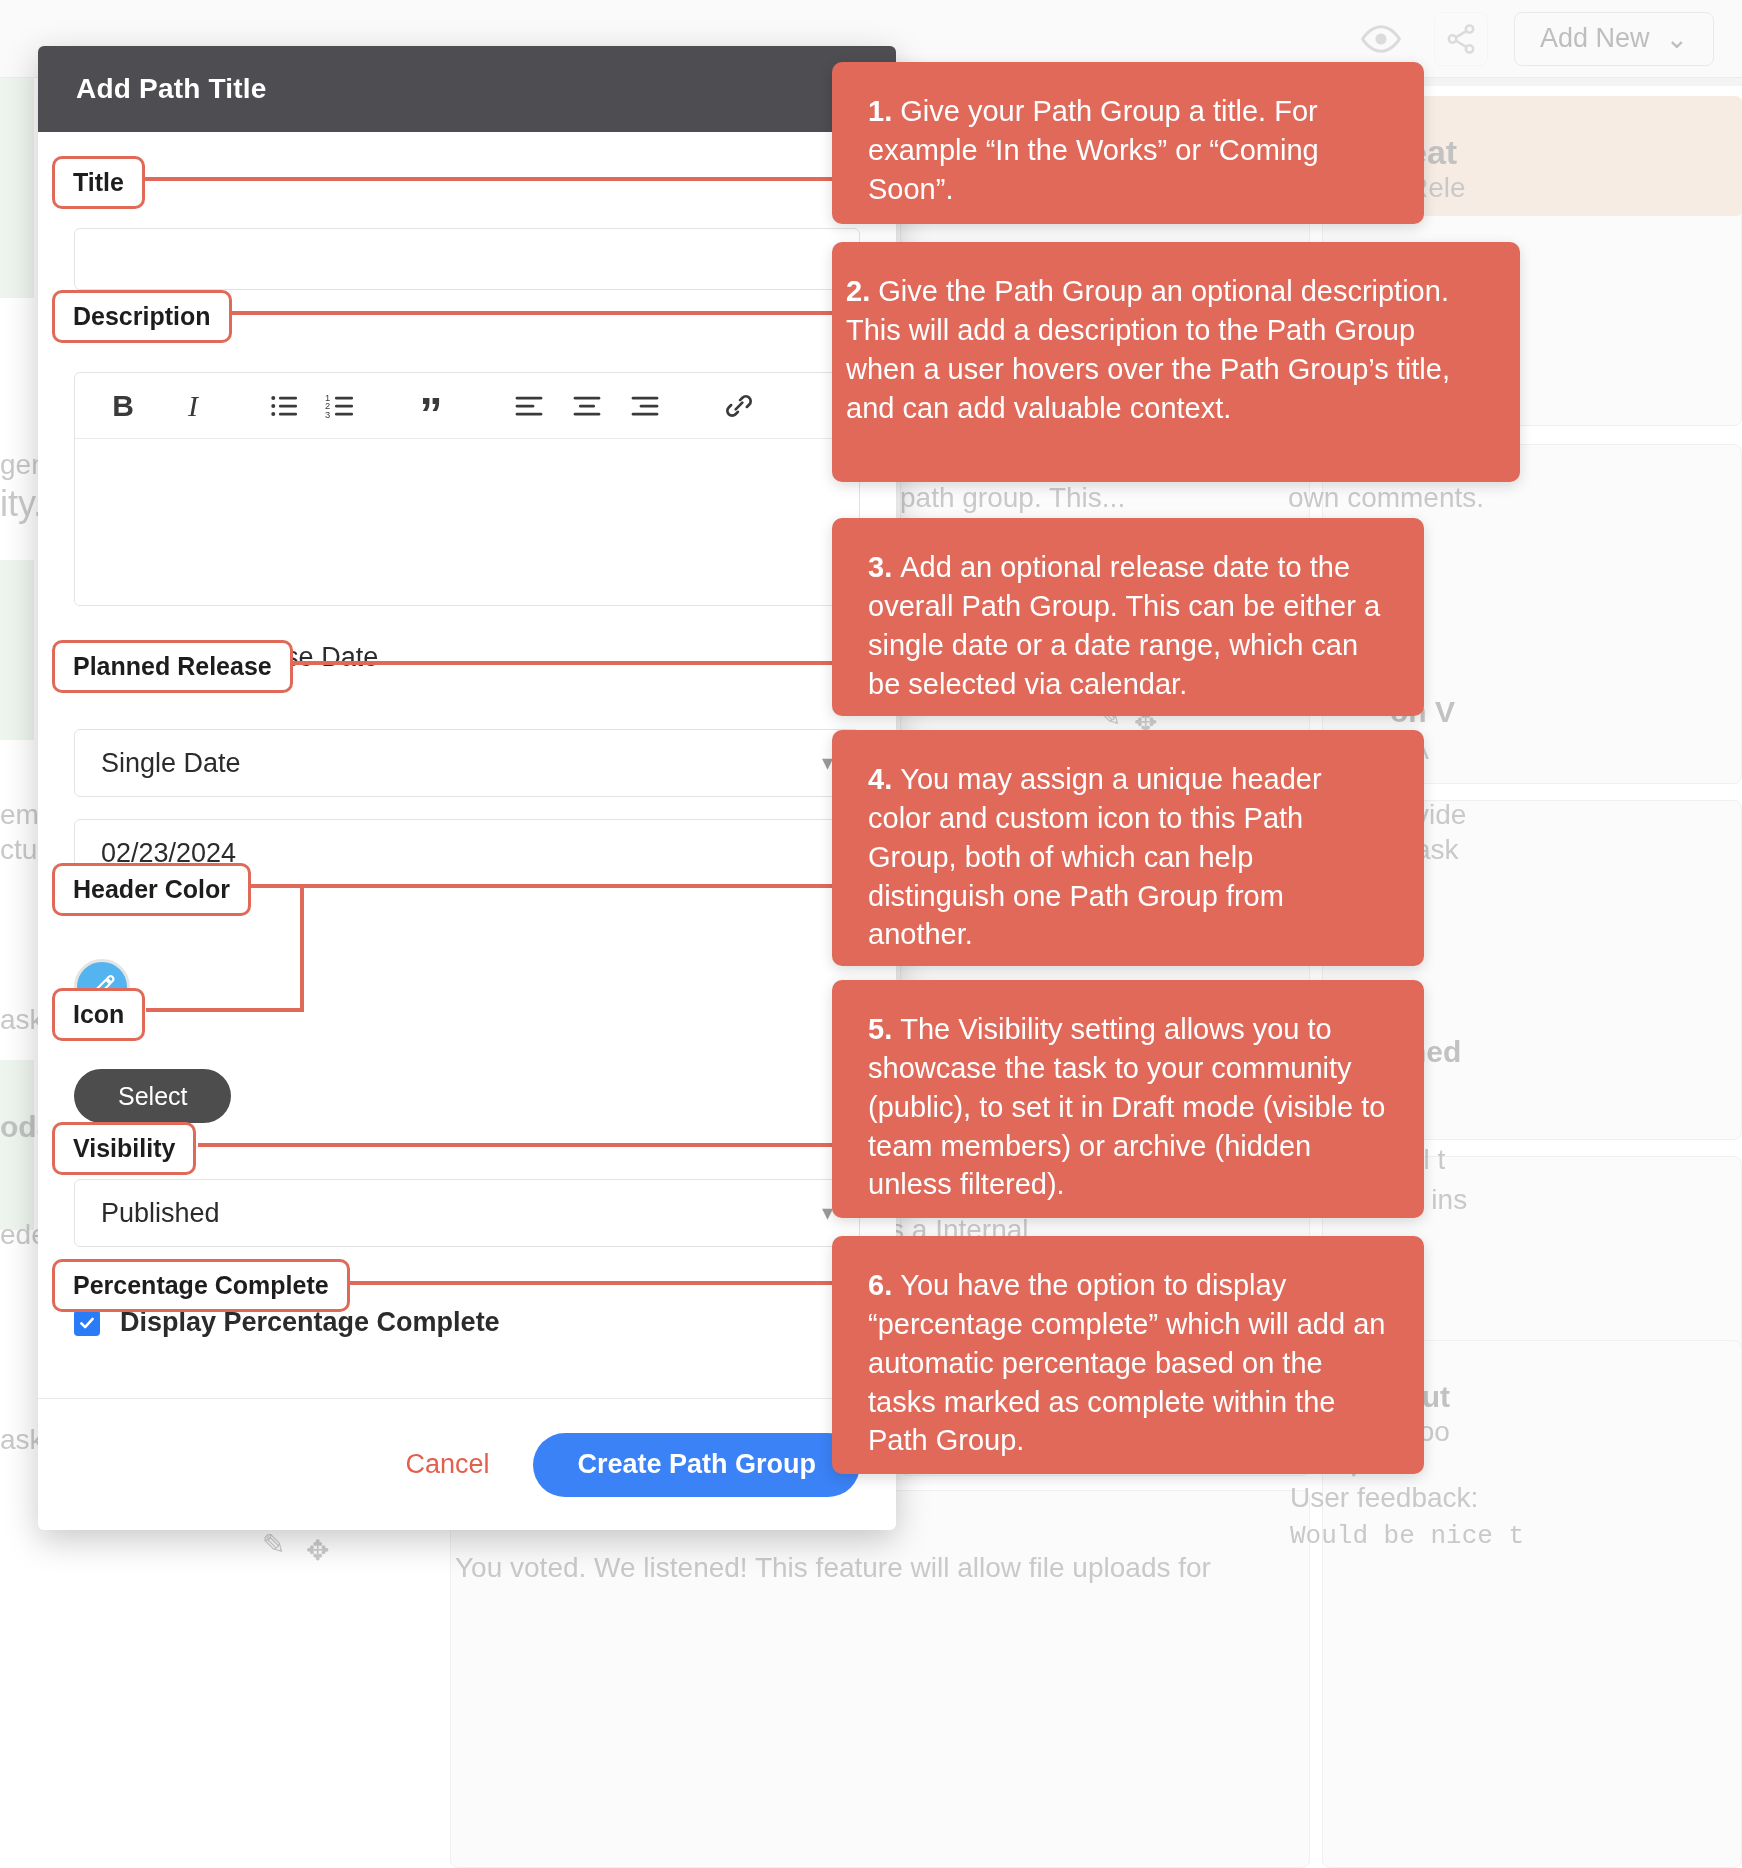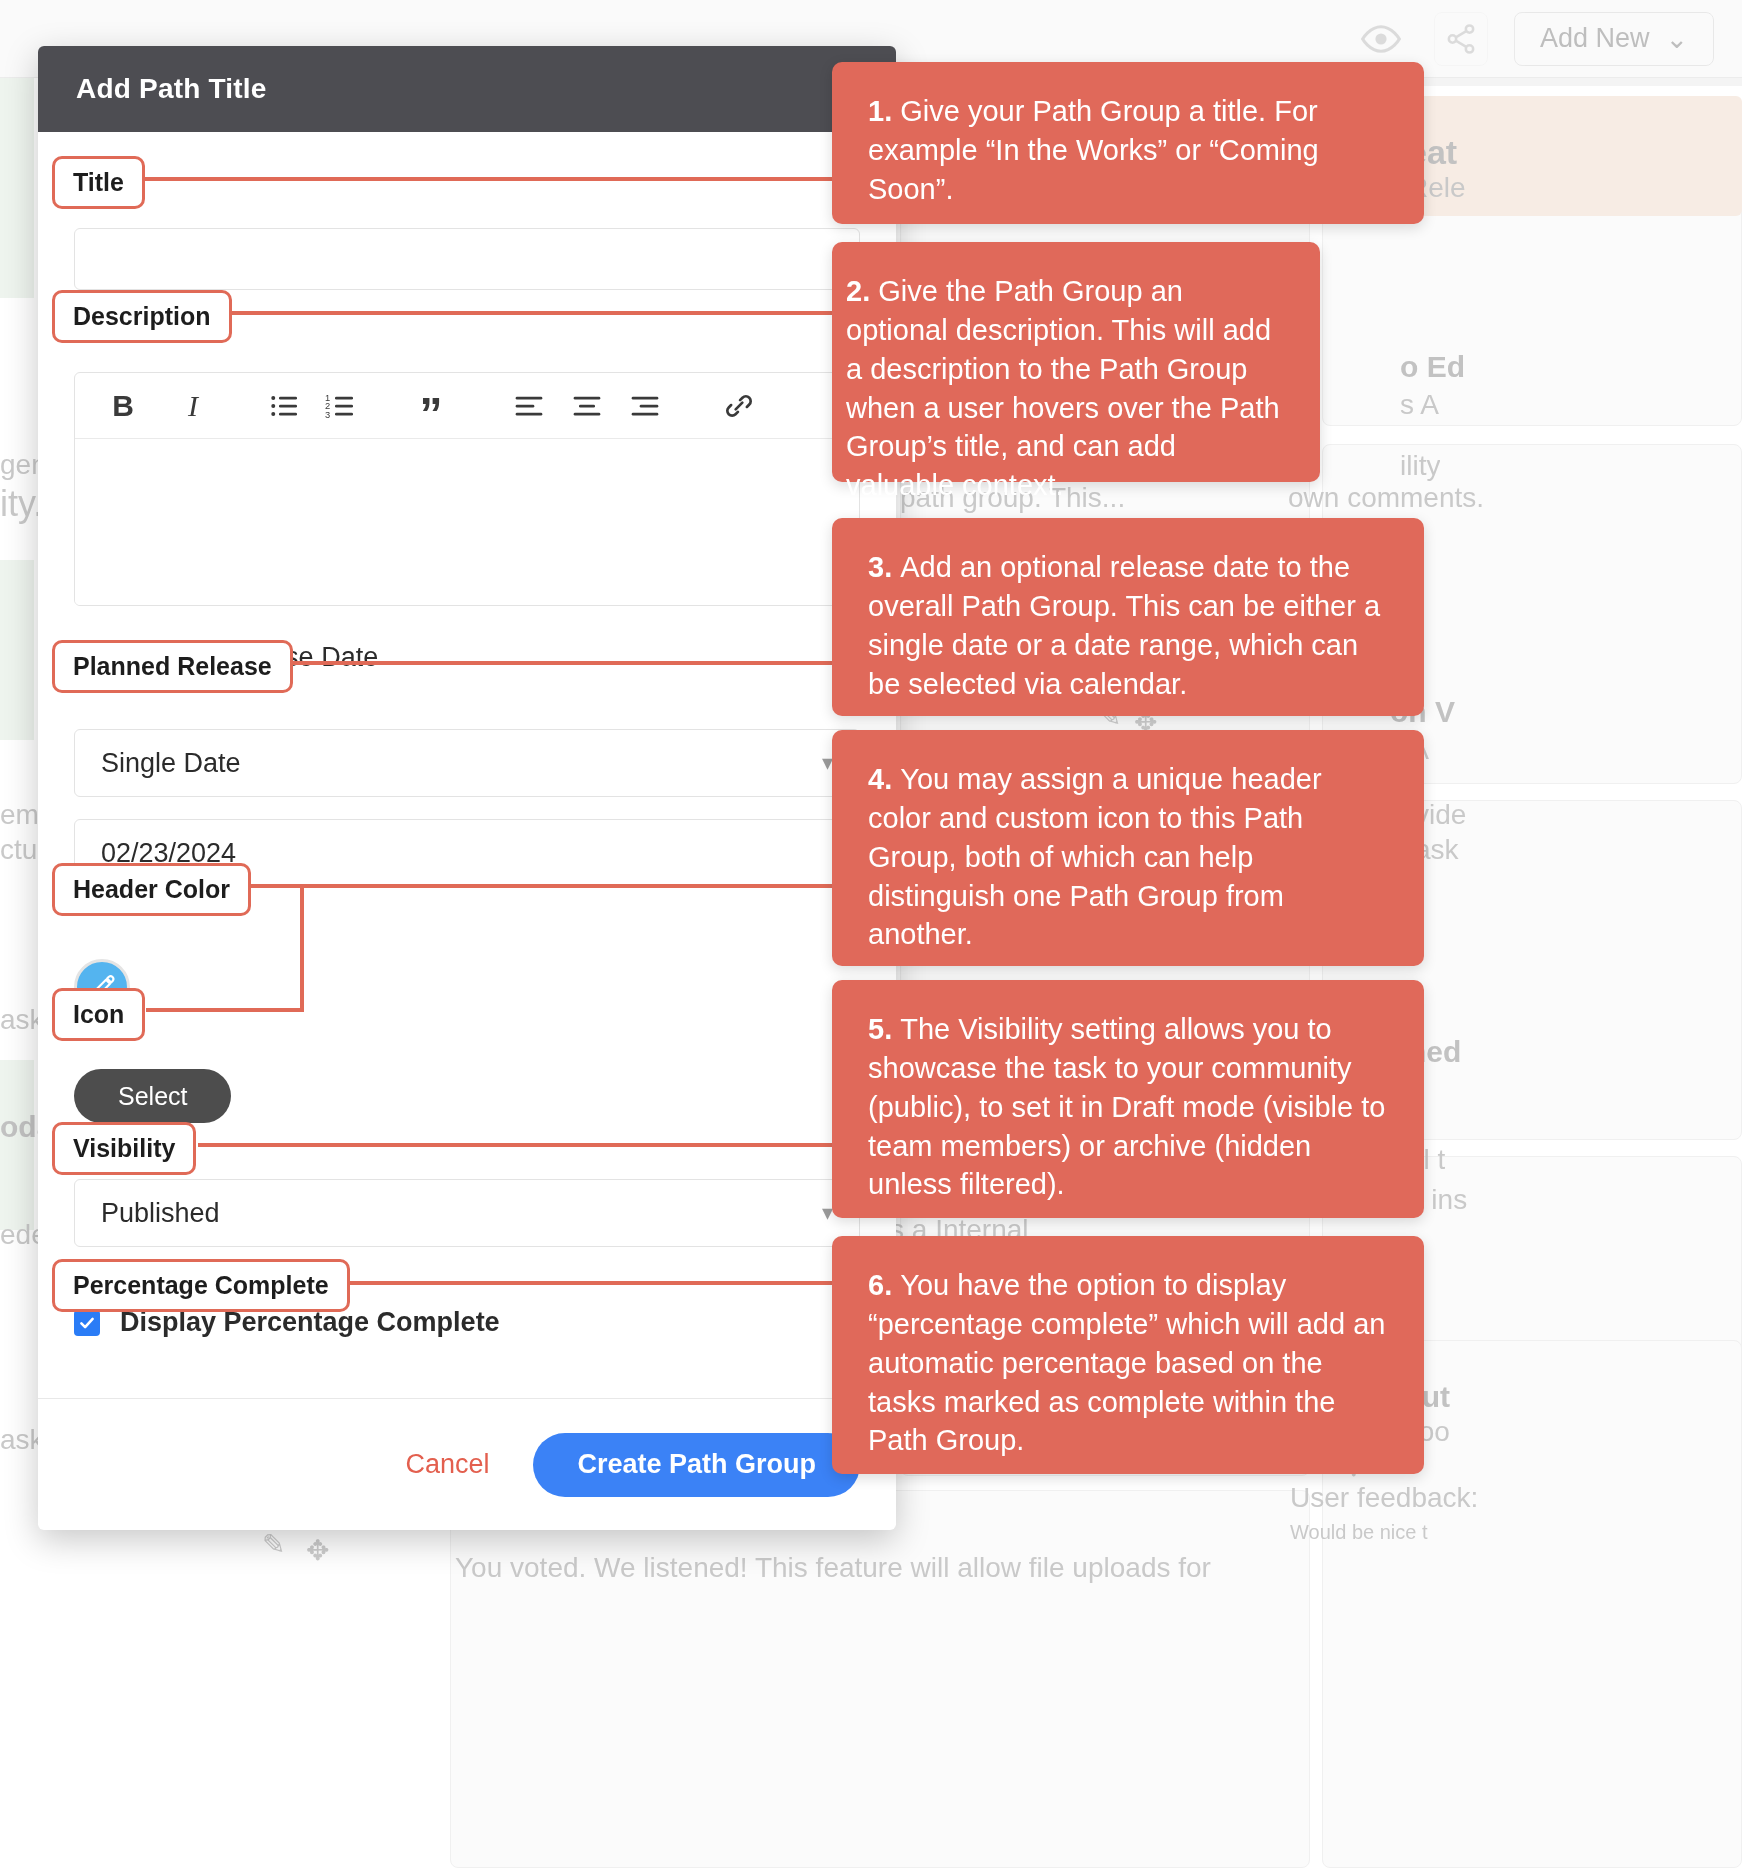"2. Give the Path Group" div.callout { width: 488px -> 688px }
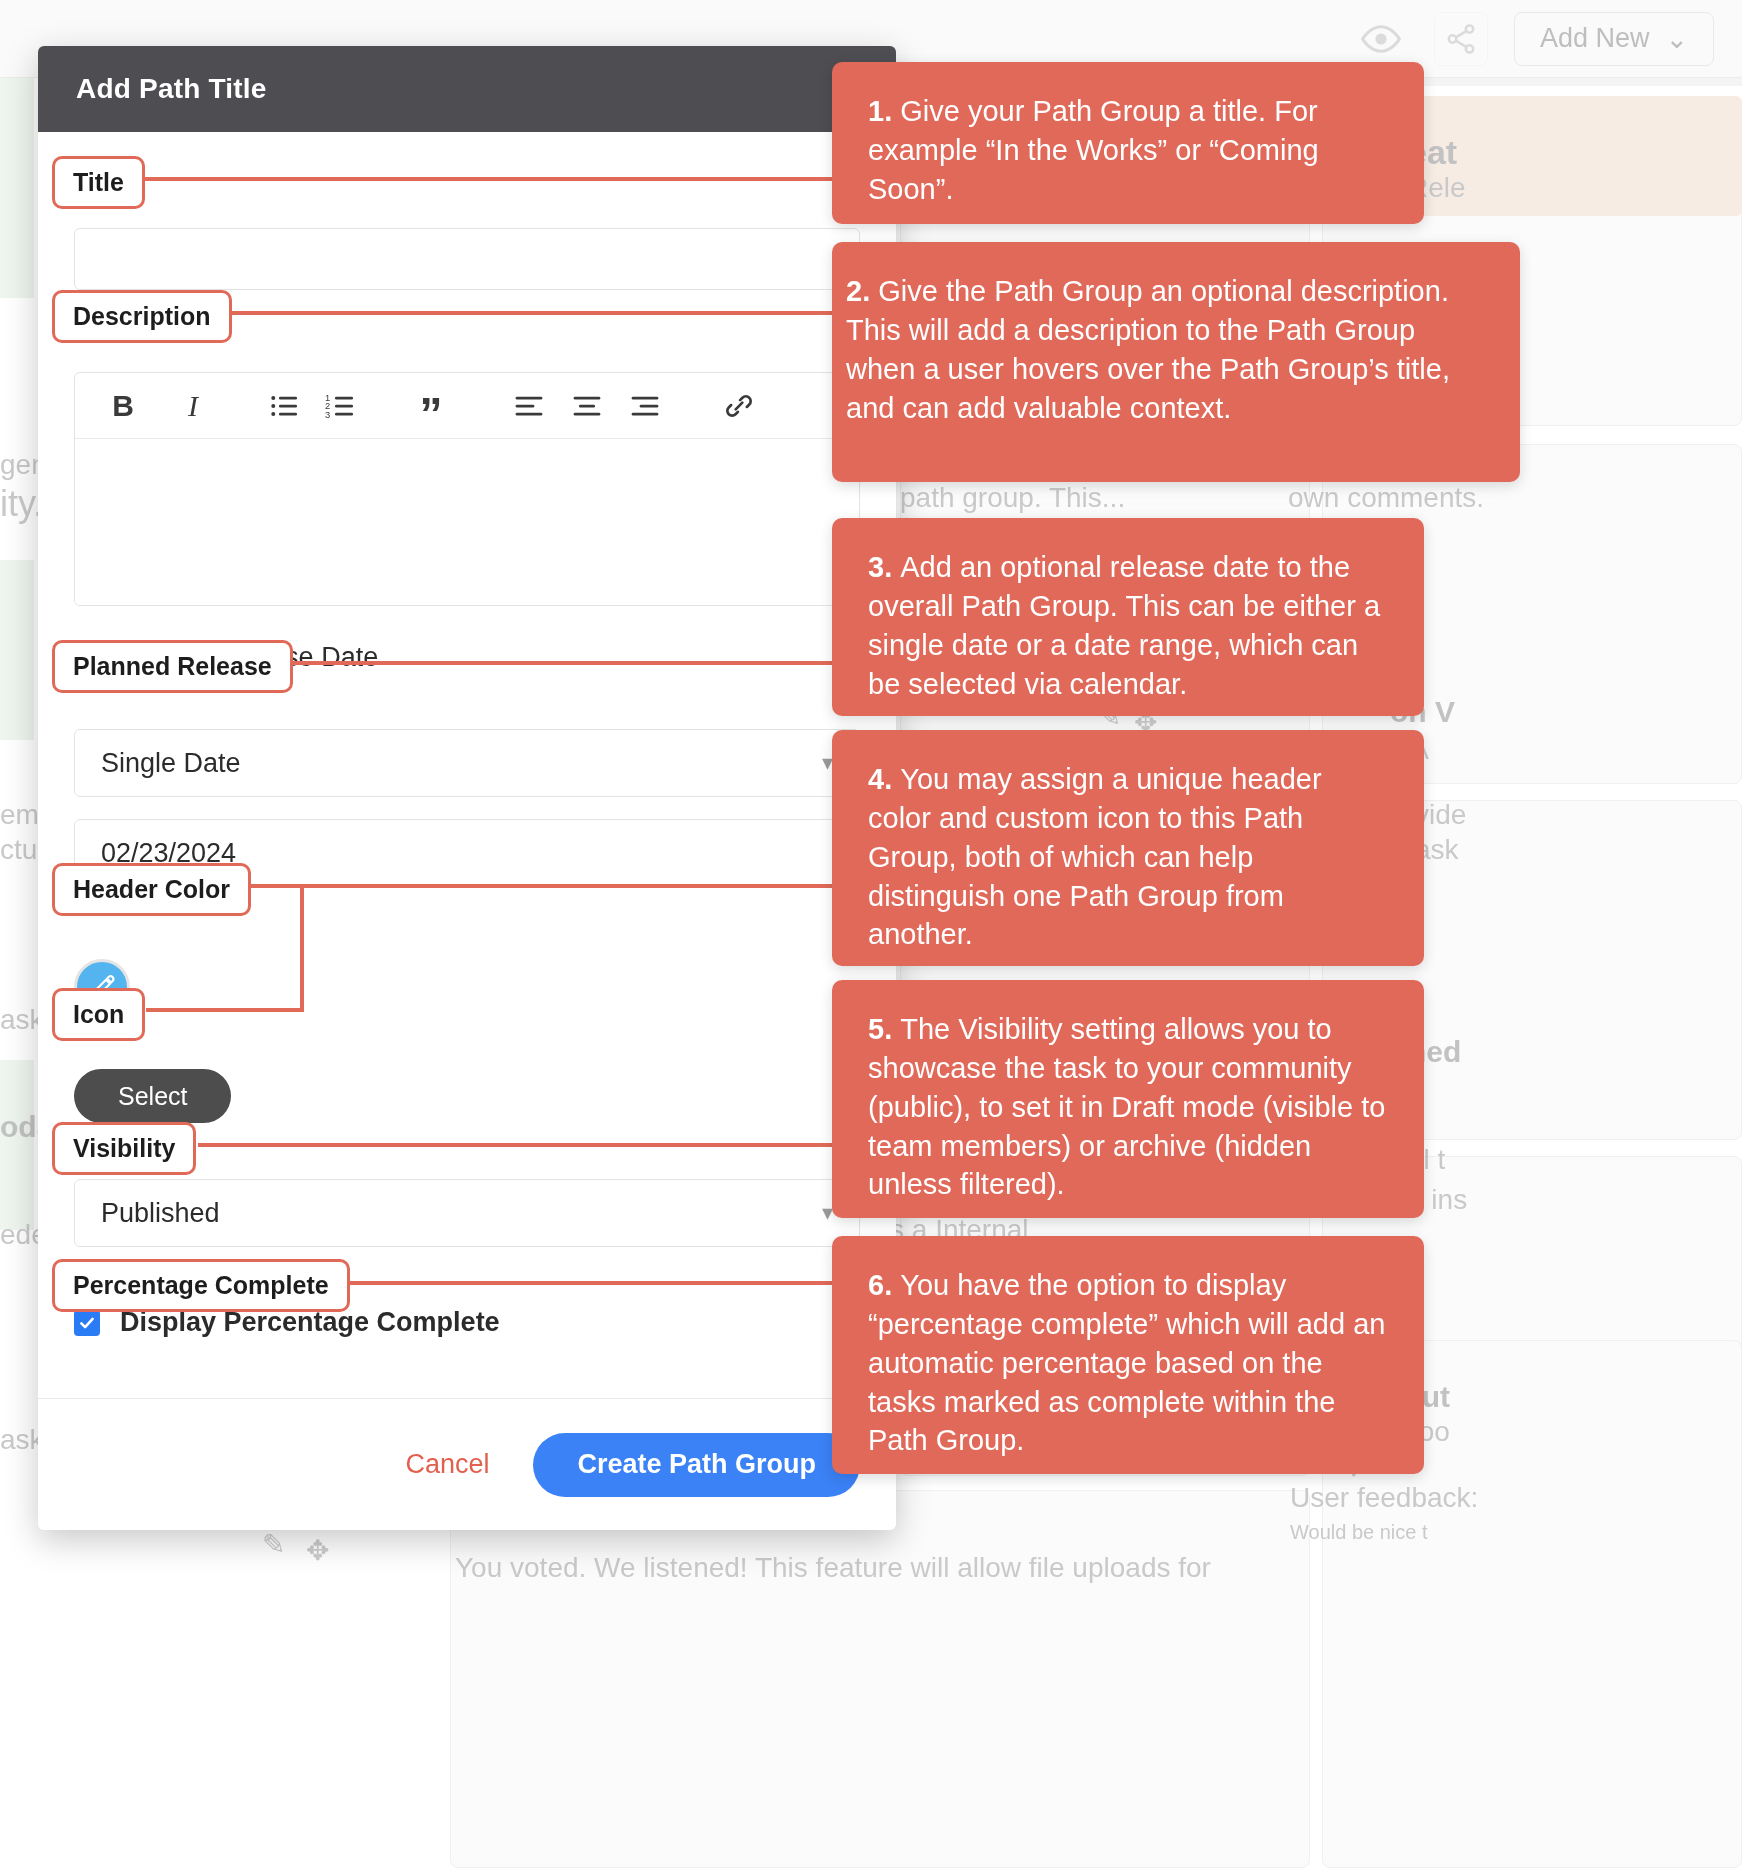"Would be nice t" div.bg-text { font-family: none -> Liberation Mono, monospace; font-size: 20px -> 26px }
